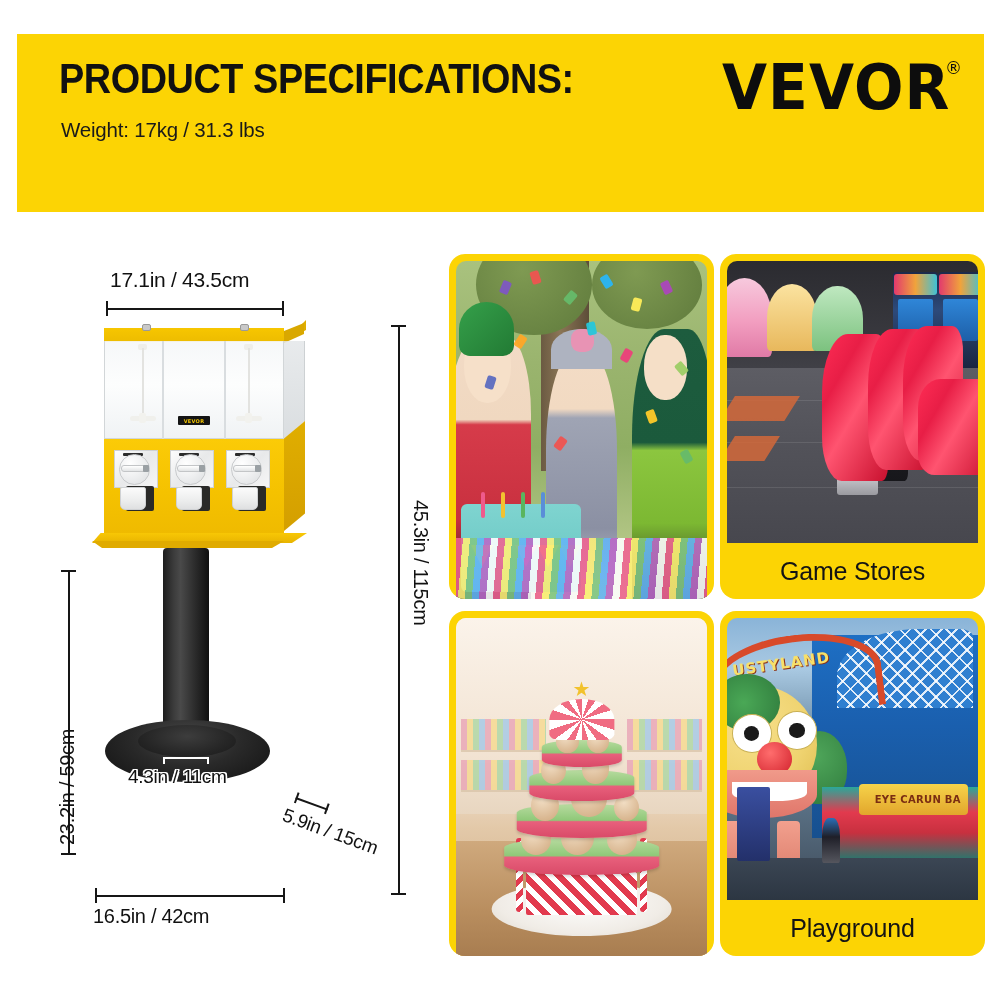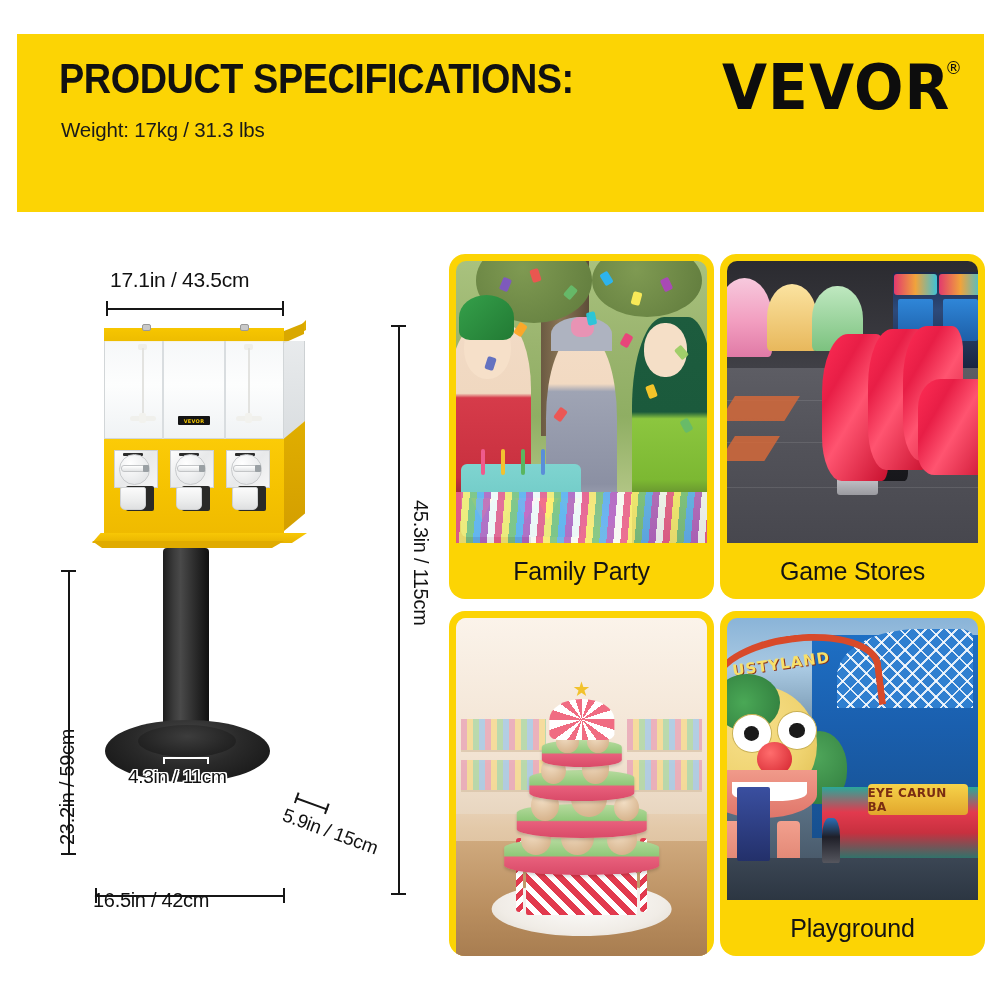"Family Party" div.card-caption { html: <div>Family Party</div> -> none }
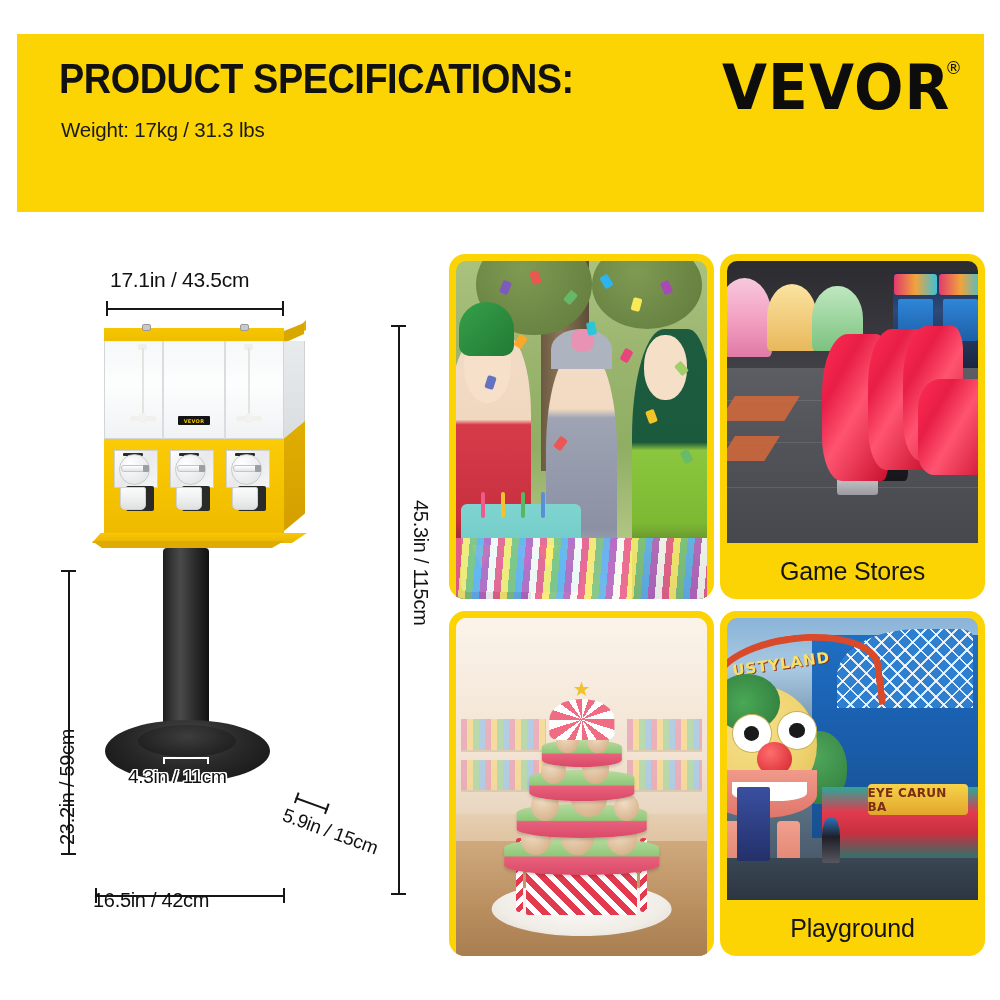"EYE CARUN BA" .eye-sign { font-size: 12px -> 10px; padding-left: none -> 9px }
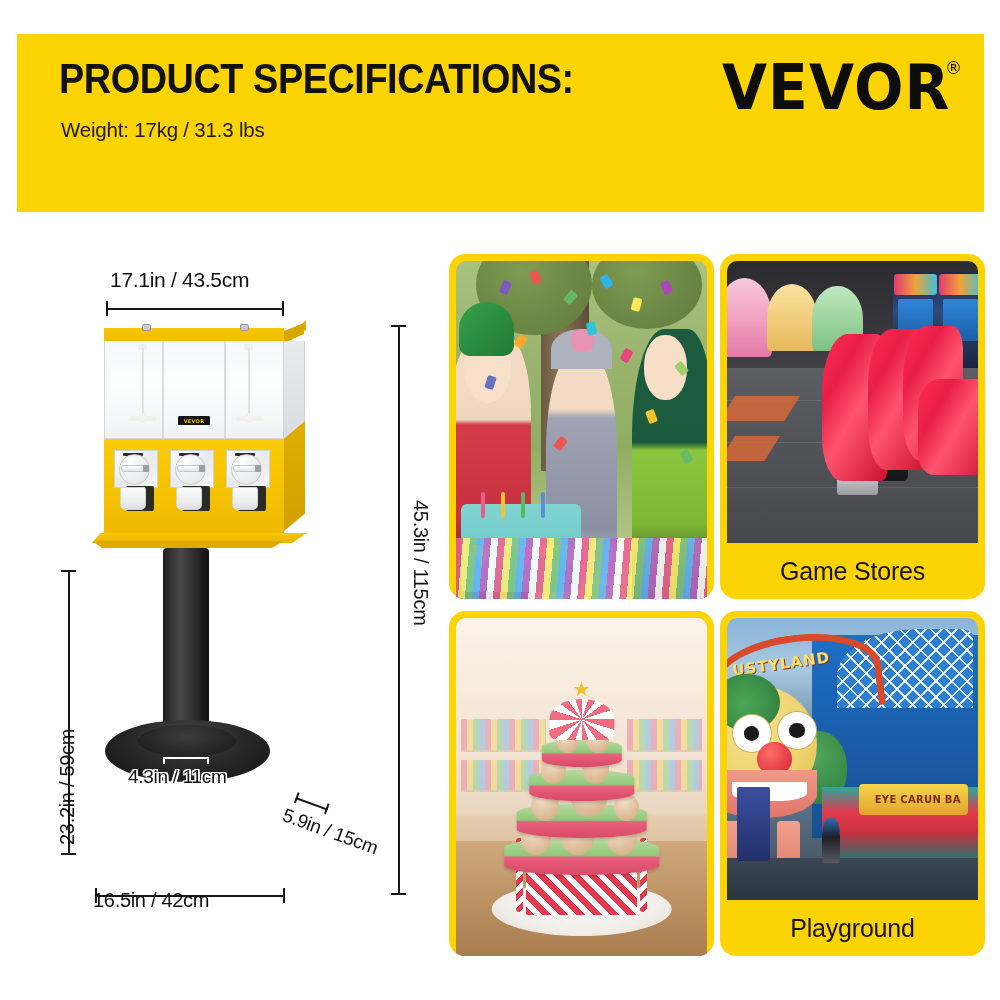"16.5in / 42cm" div.dim-label { top: 659px -> 675px }
